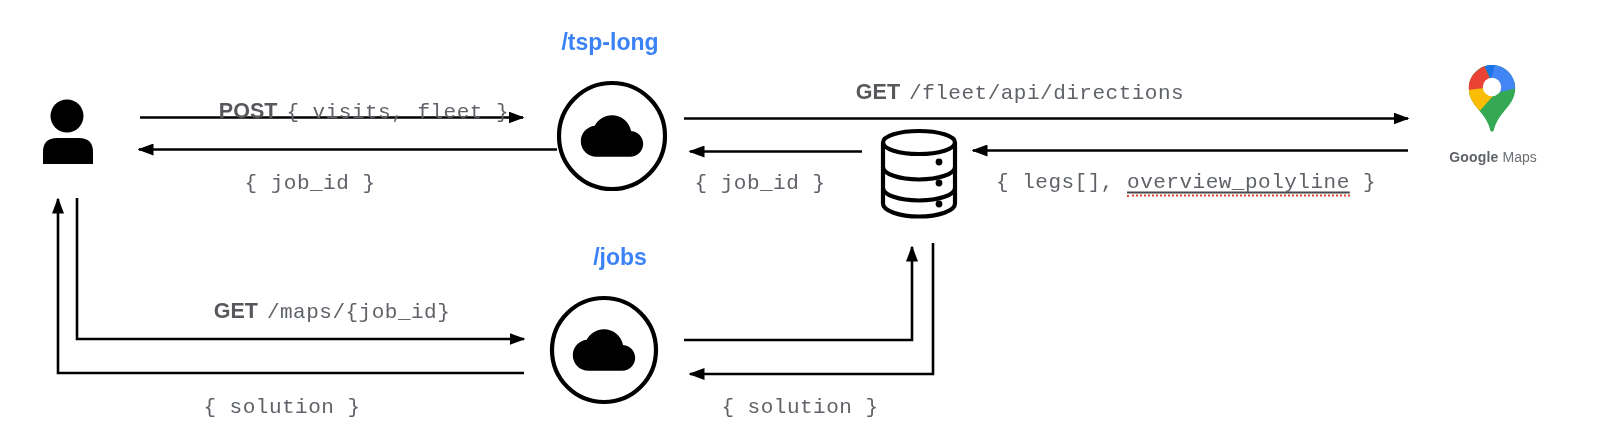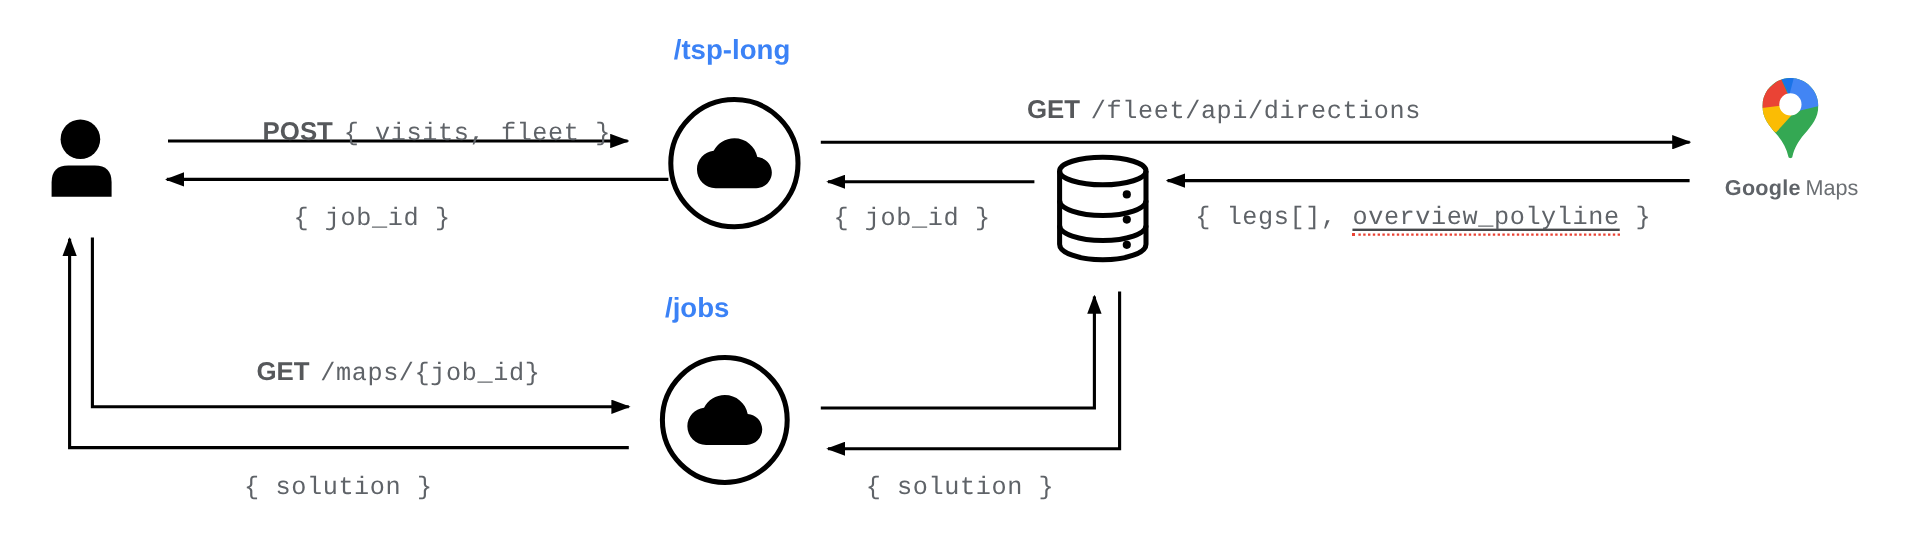"Google Maps" .gmaps-label { font-size: 18px -> 14px }
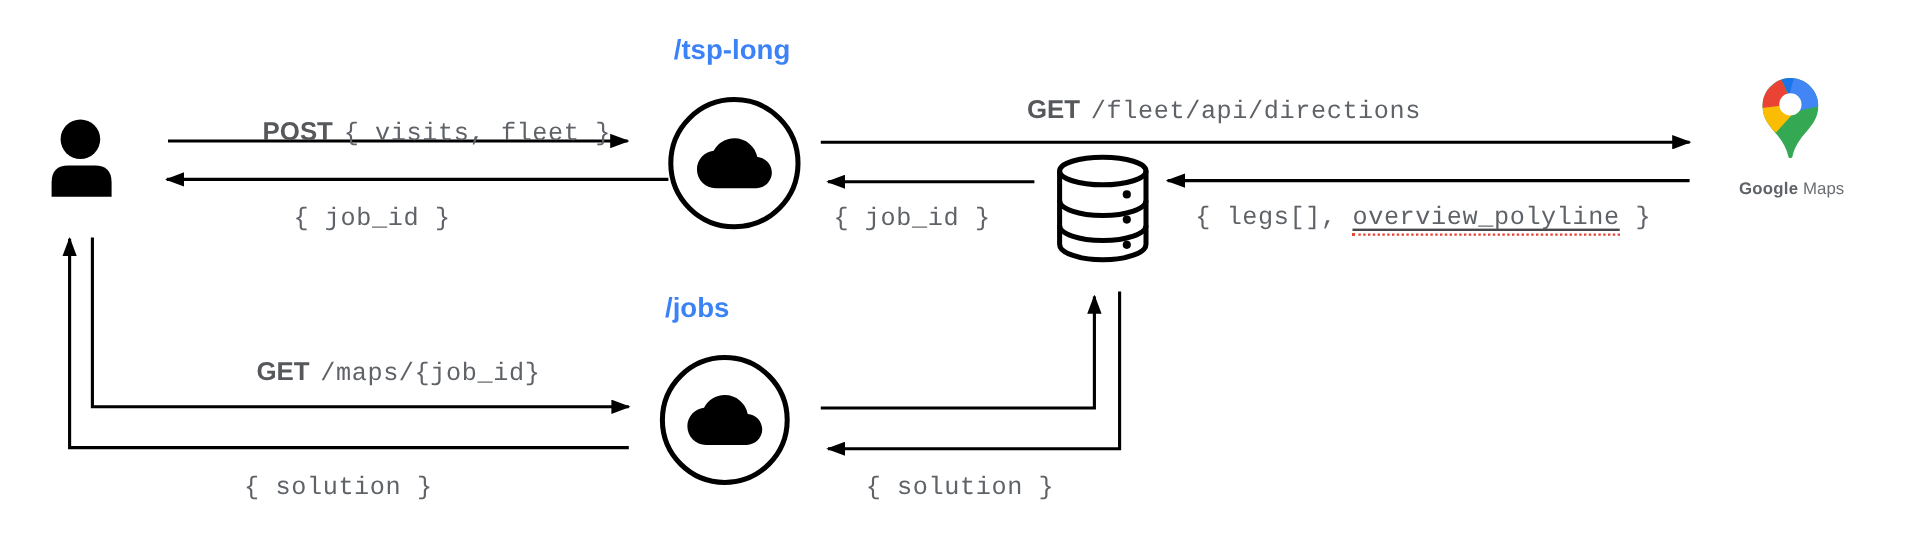"/jobs" div.node-label { left: 581px -> 620px }
